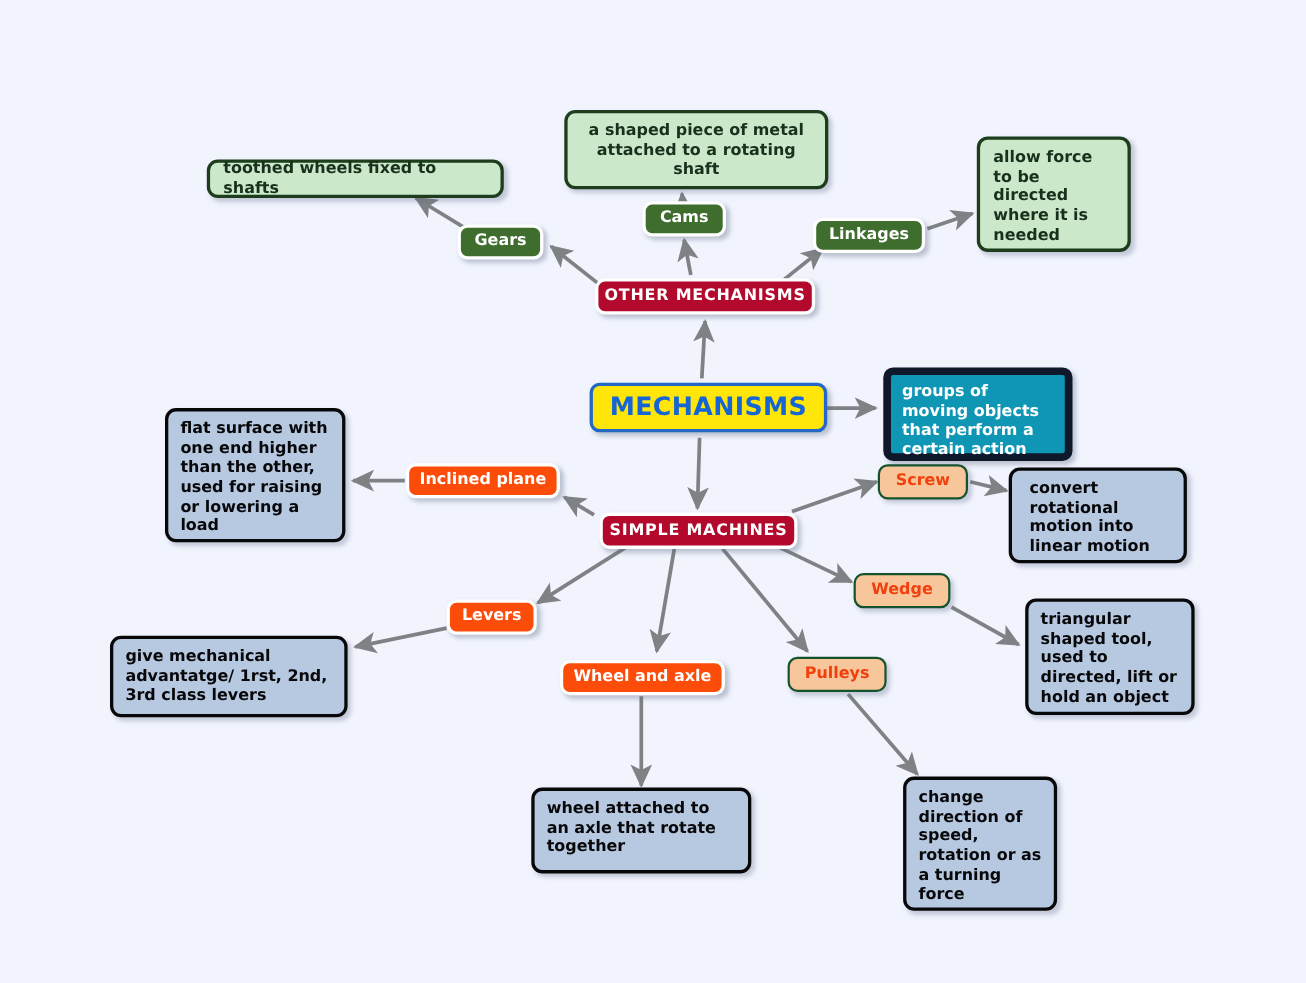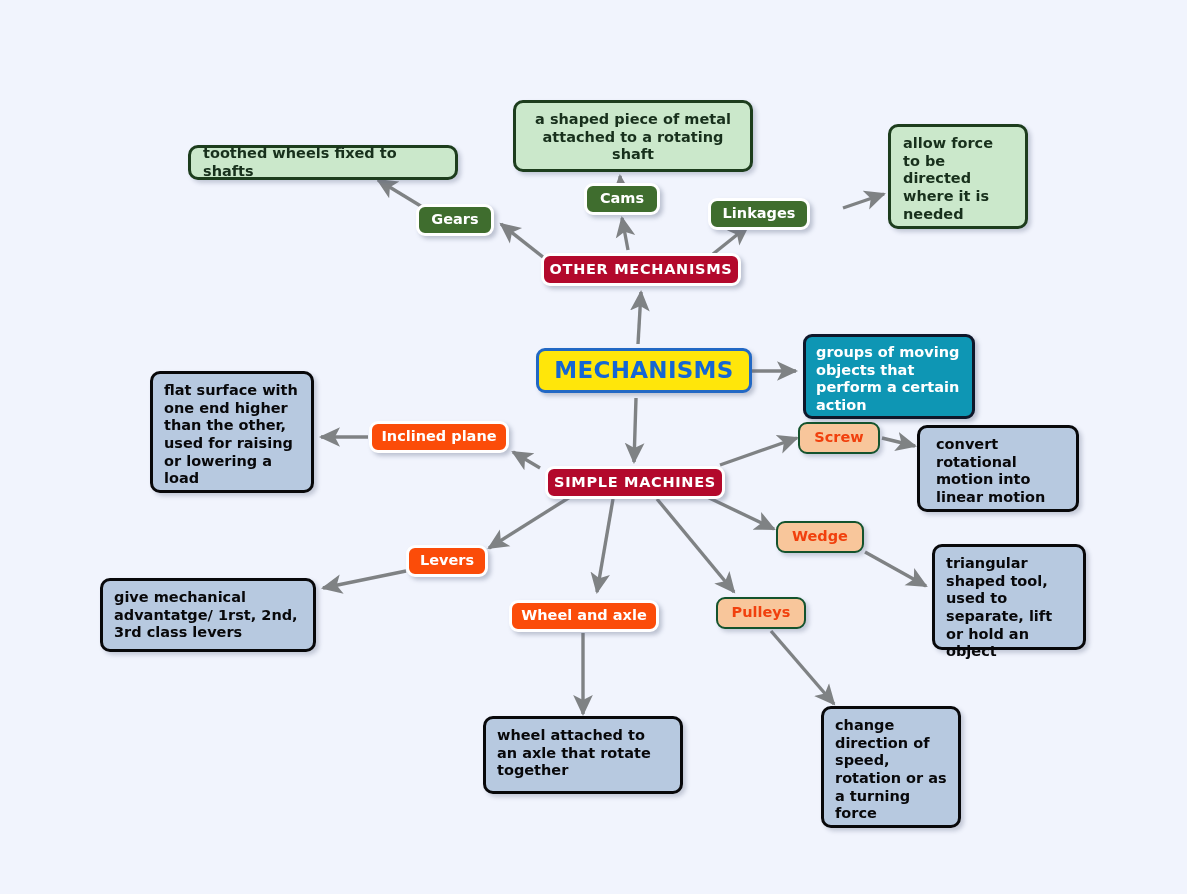"Linkages" div.node { left: 708px -> 739px }
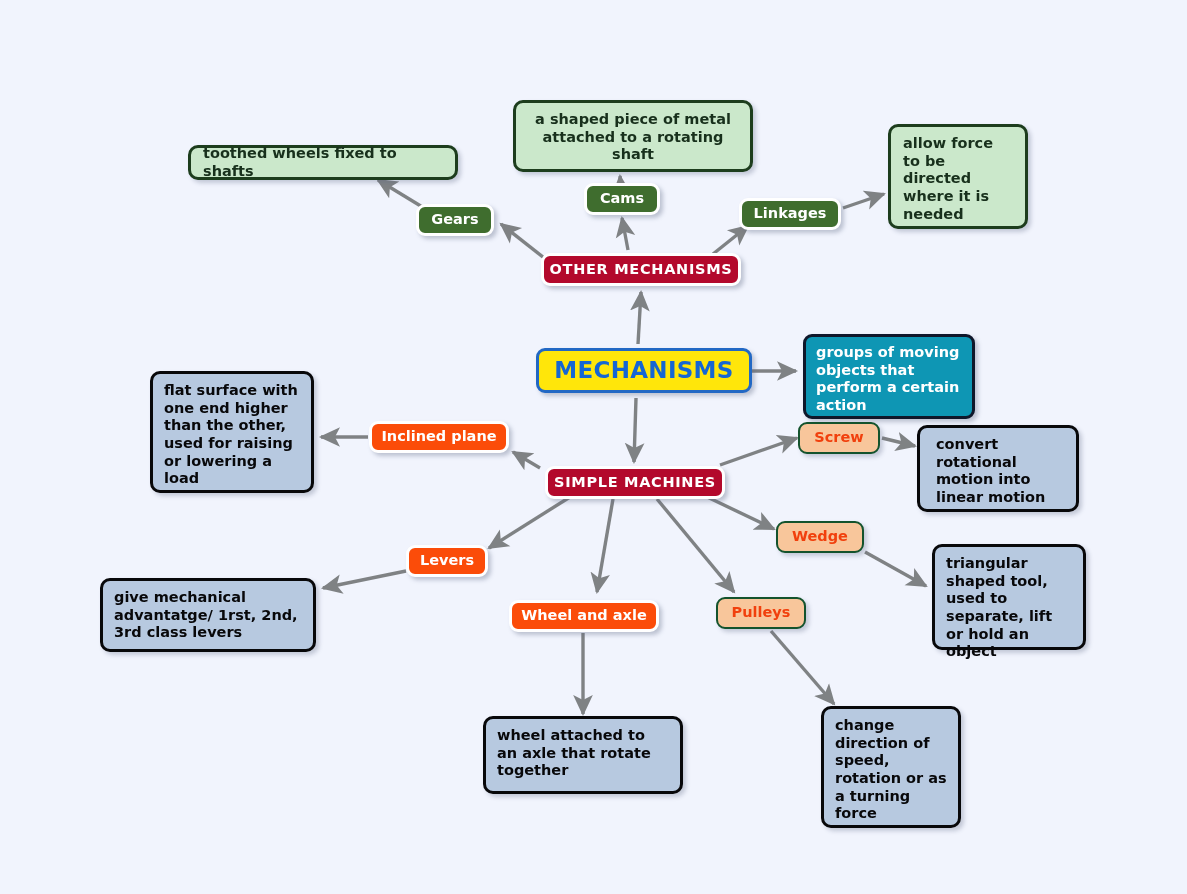"groups of moving objects that" .n-teal { border: 3px solid #0f172a -> 7px solid #0f172a }
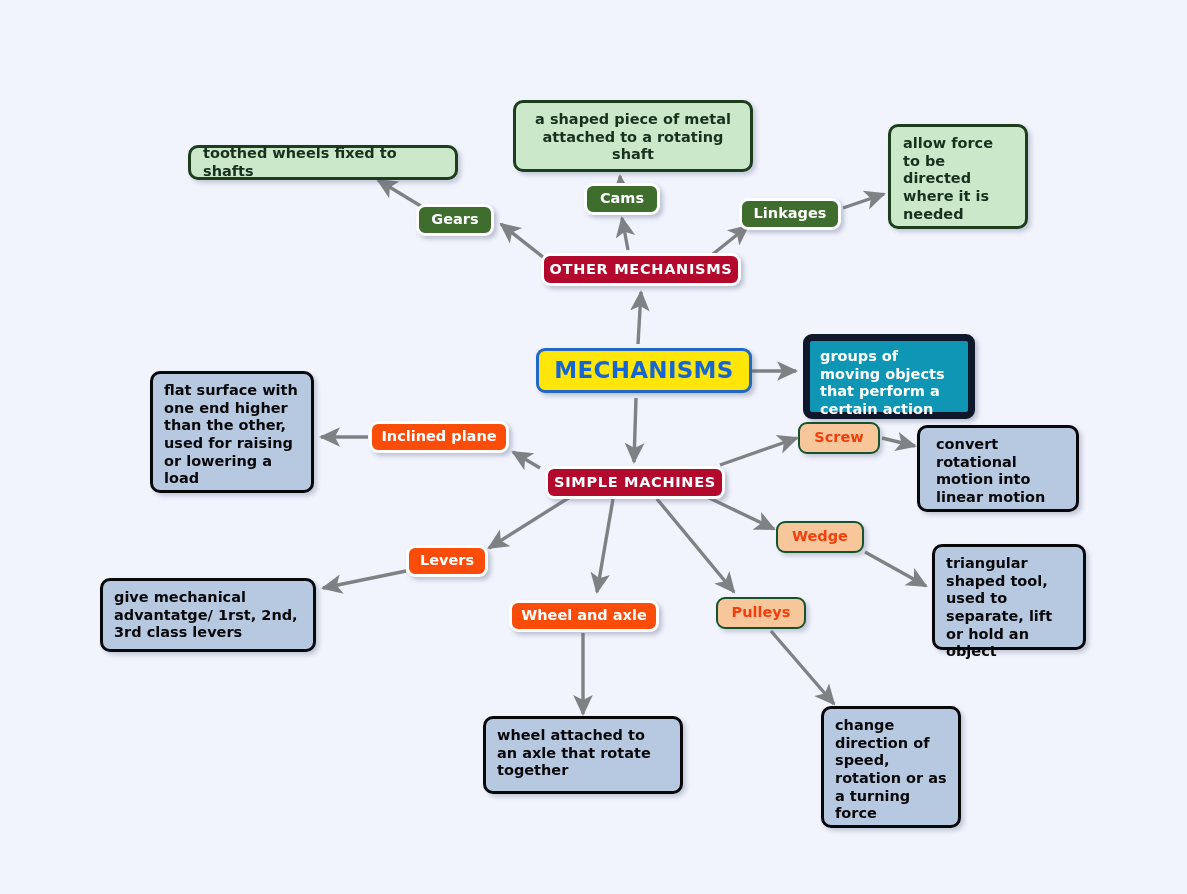"triangular shaped tool, used to" span { text: separate -> directed }
